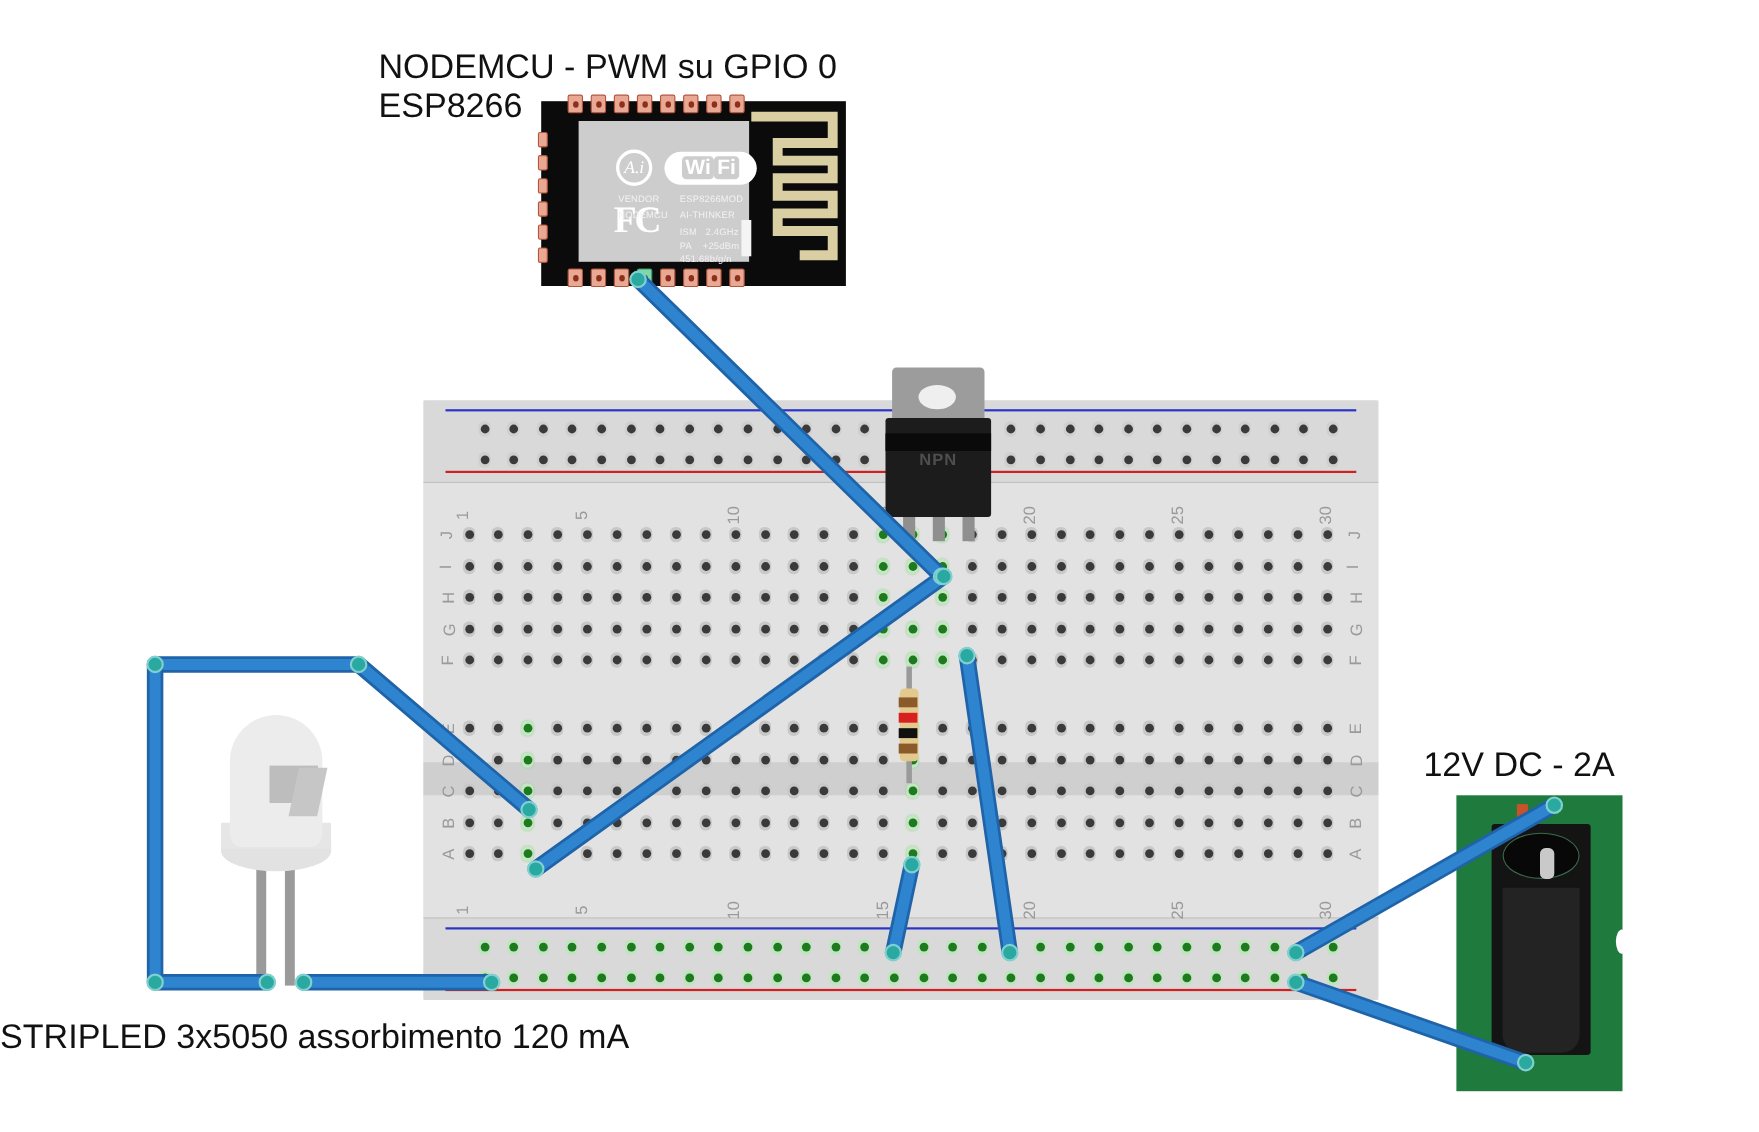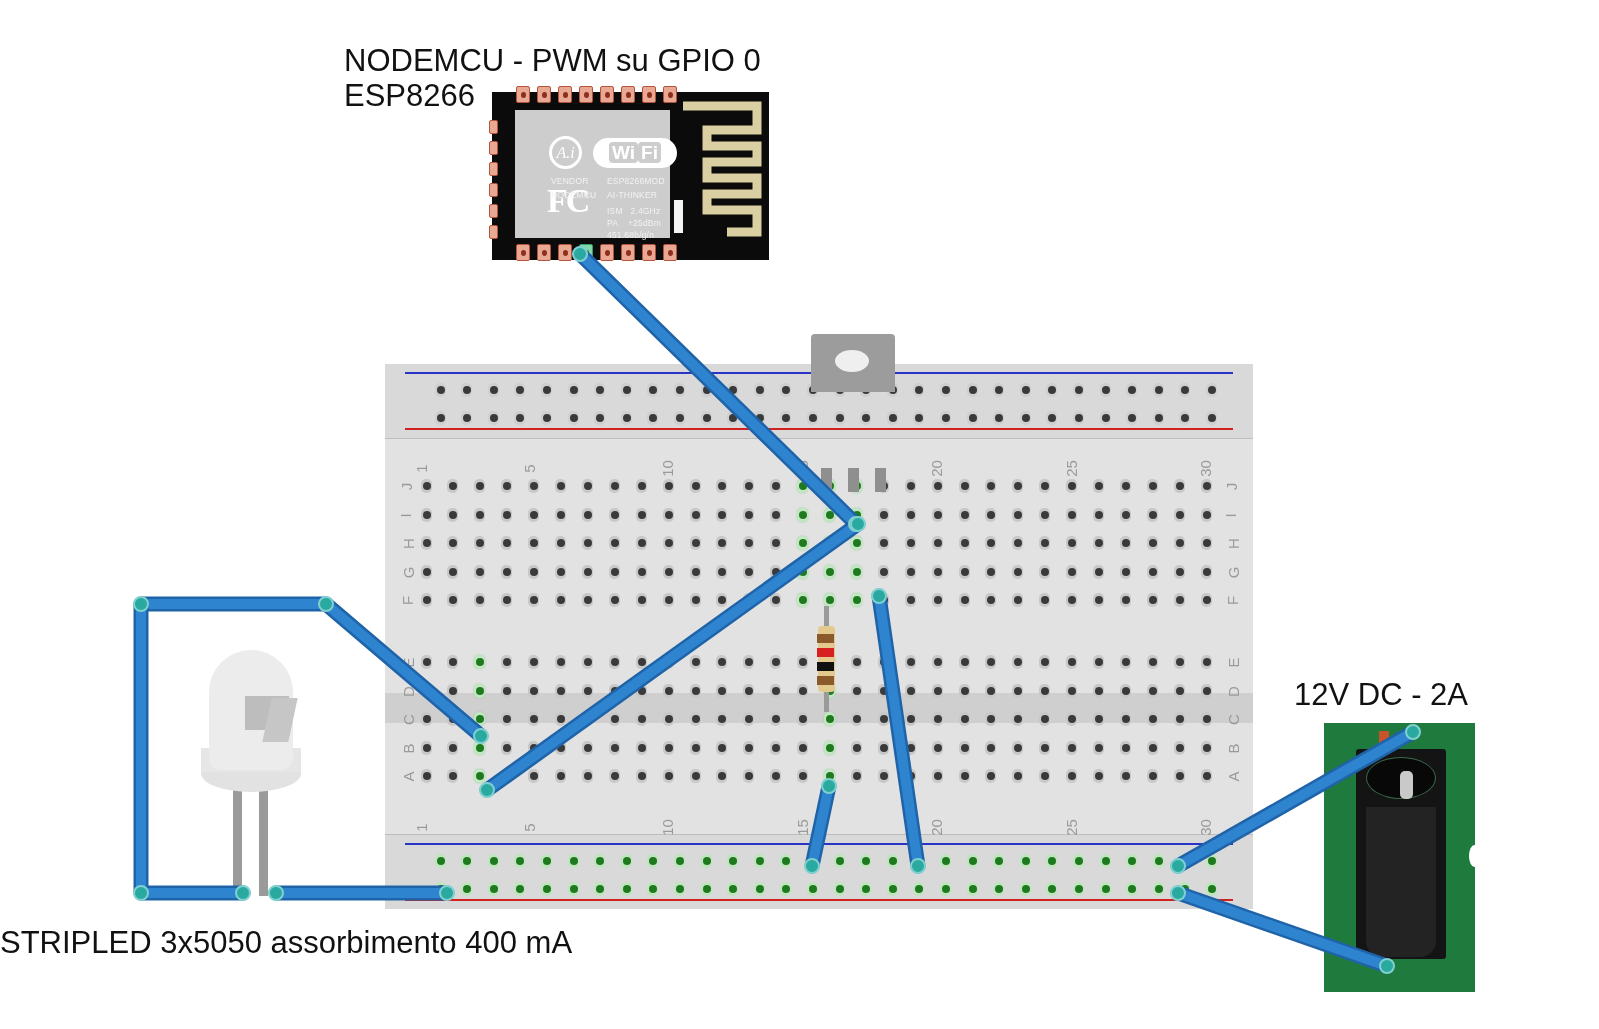"A.i" #esp-shield { left: 23px -> 34px }
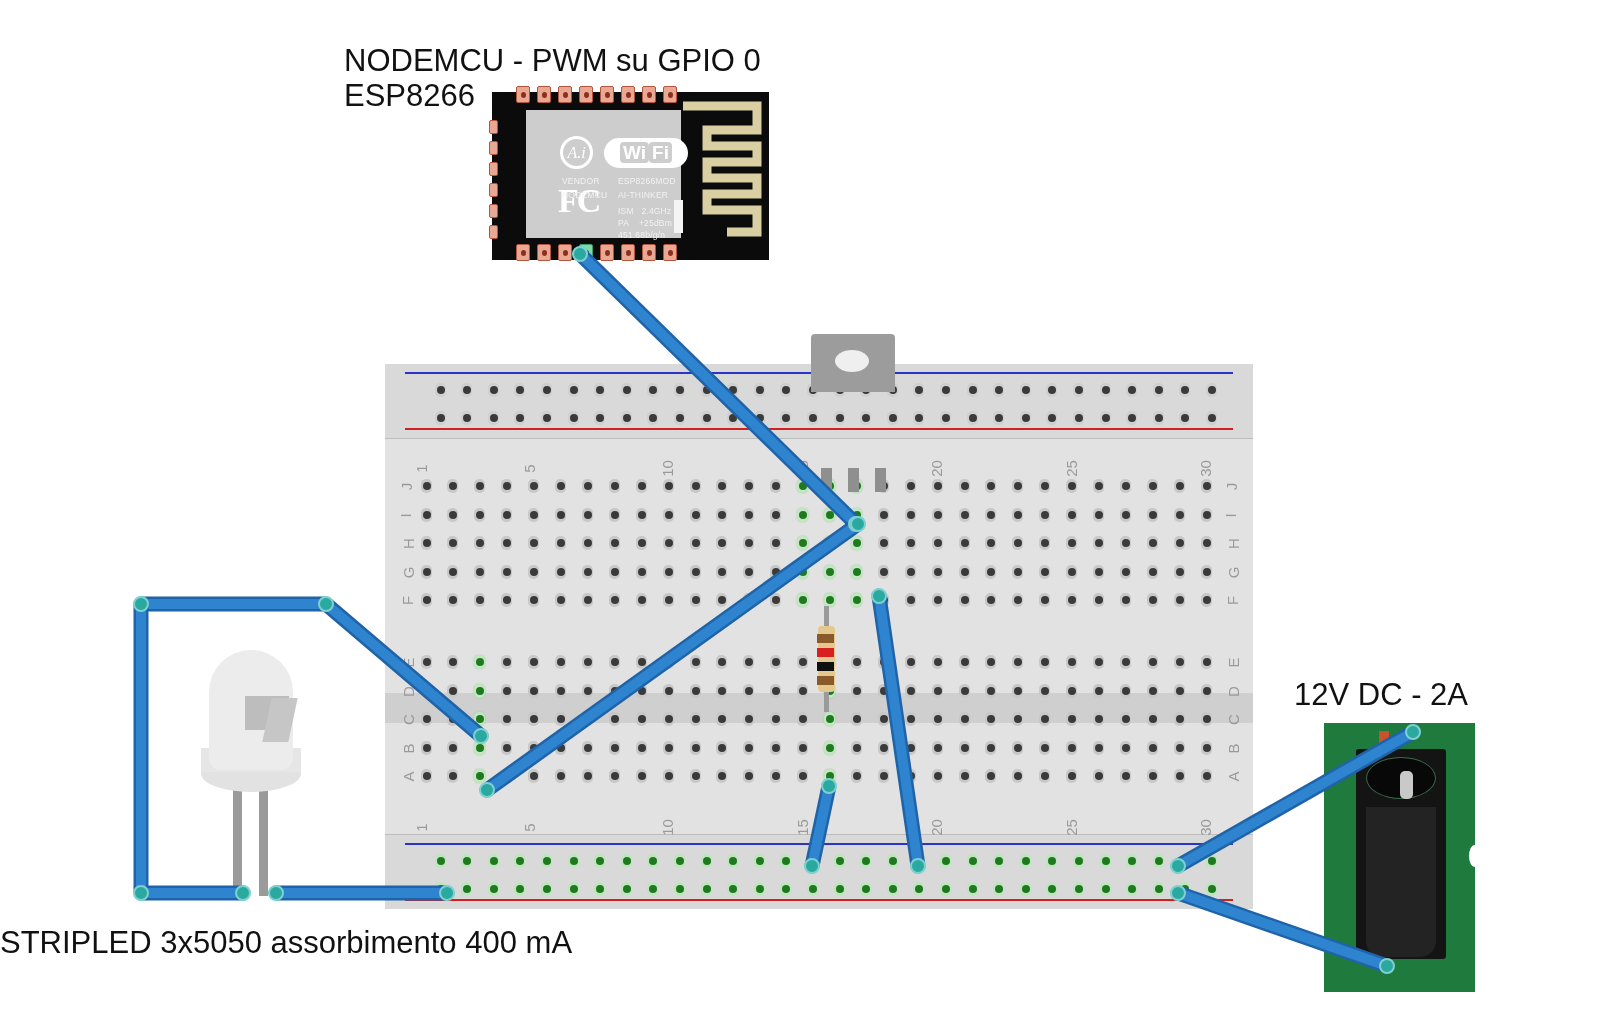"NPN" div { html: none -> <div> <div></div> <div>NPN</div> </div> }
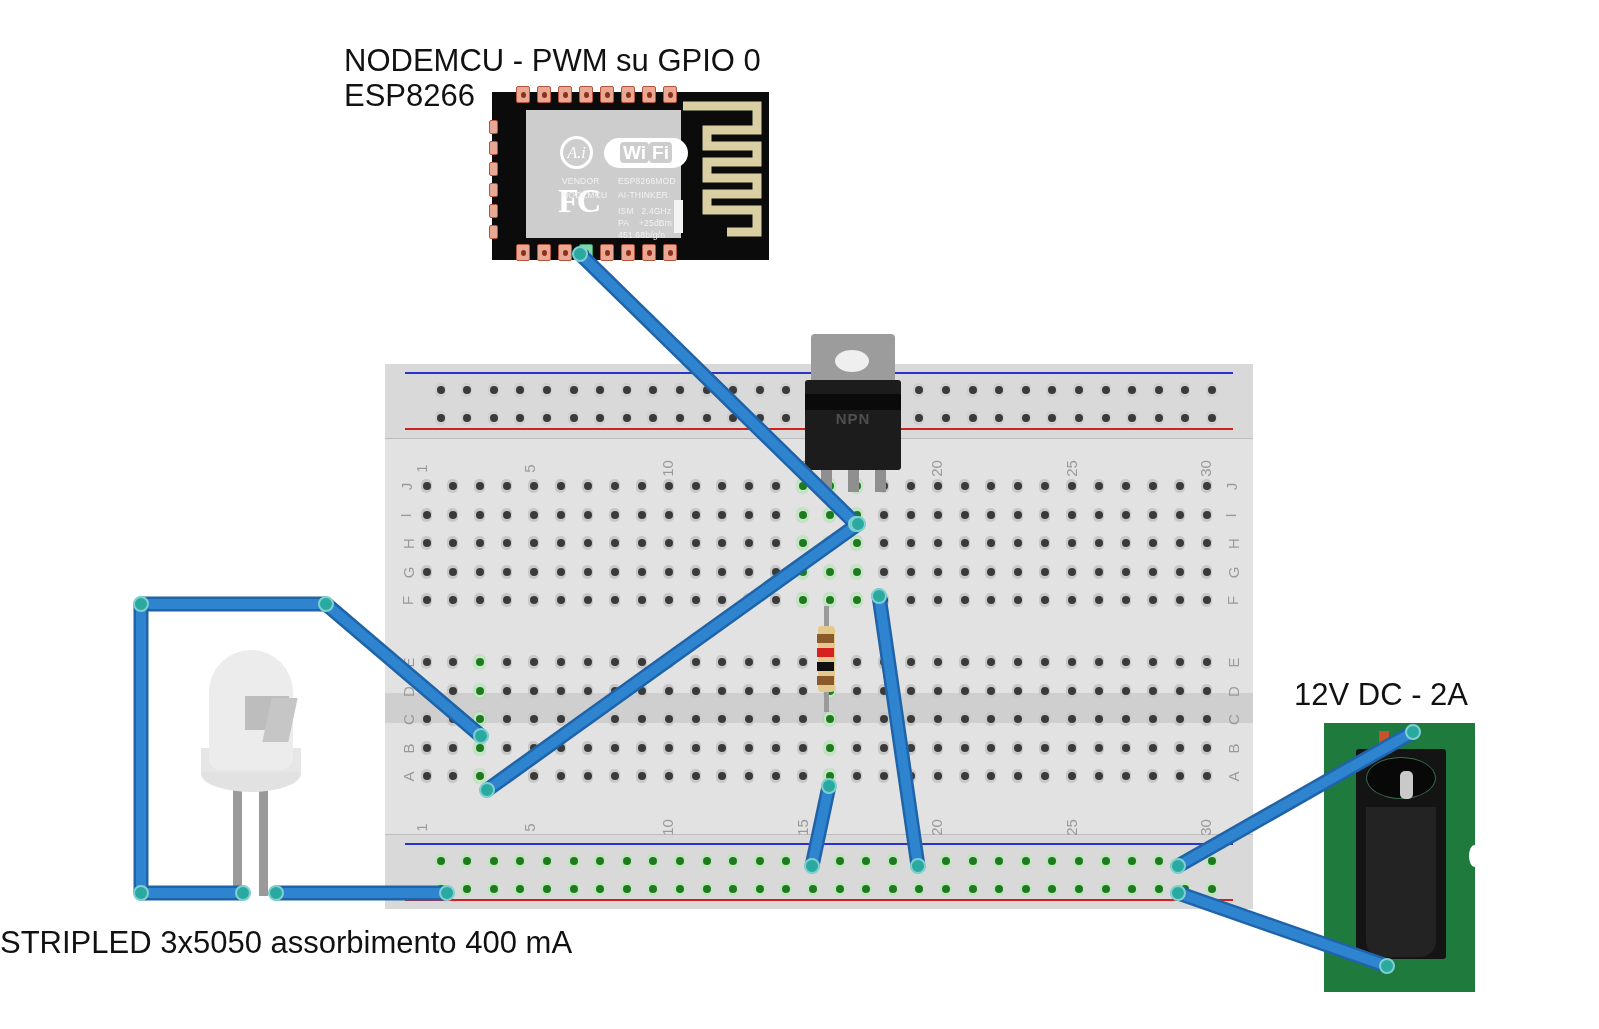"STRIPLED 3x5050 assorbimento 400 mA" div.label { text: 400 -> 120 }
